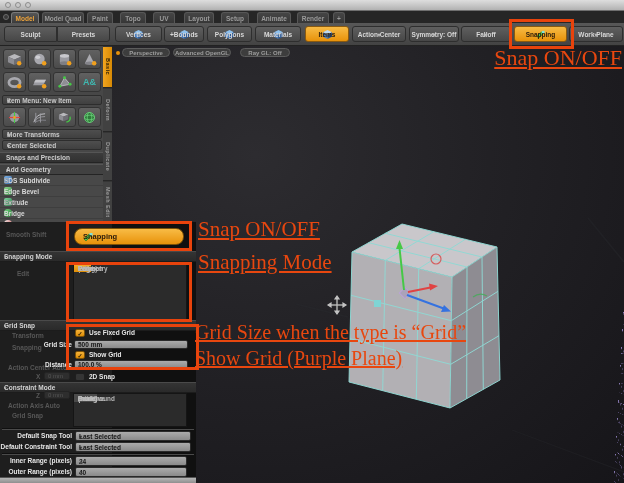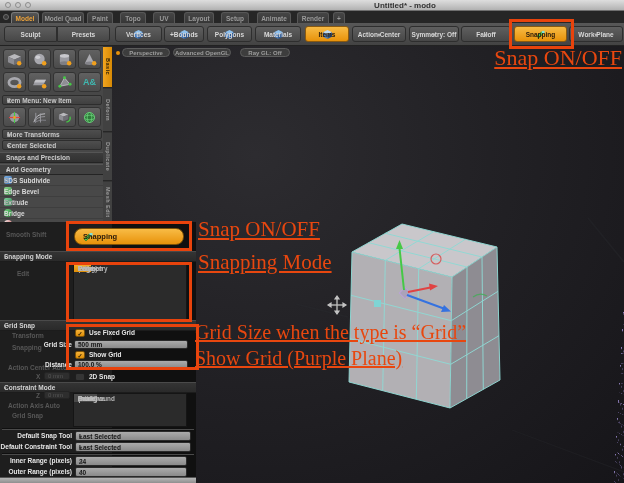"Untitled* - modo" span.wtitle { html: <span>Untitled* - modo</span> -> none }
